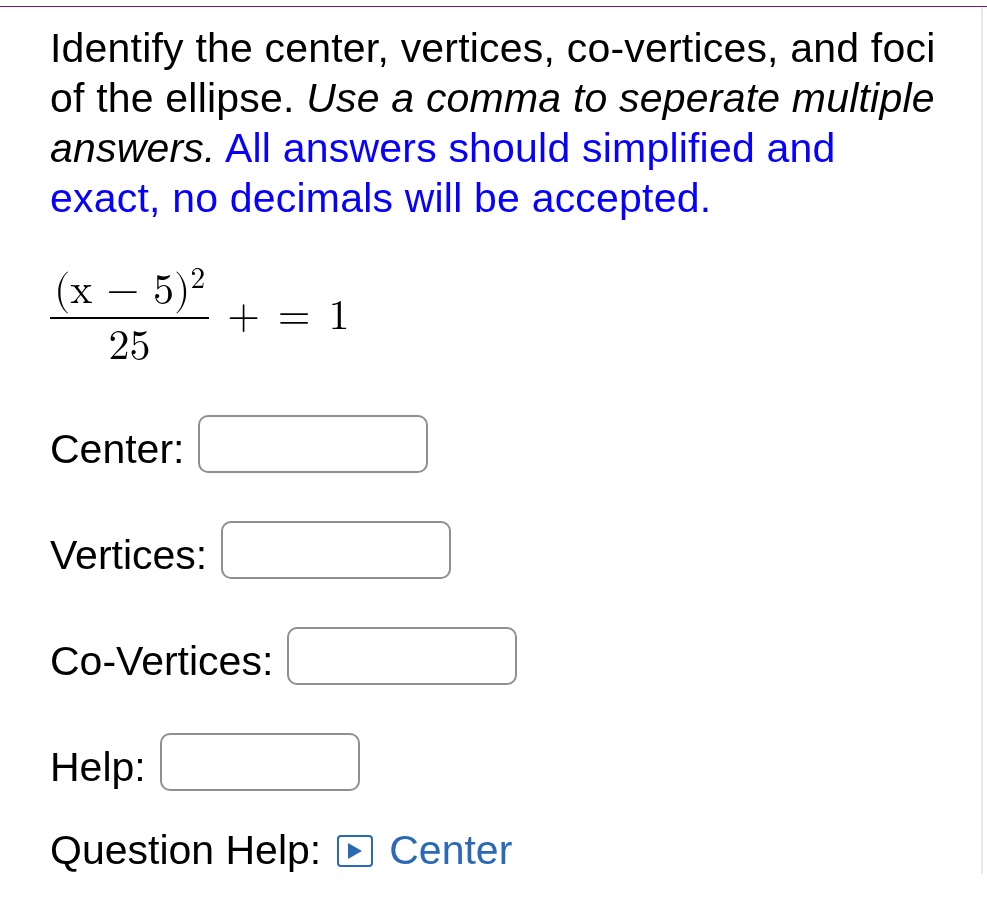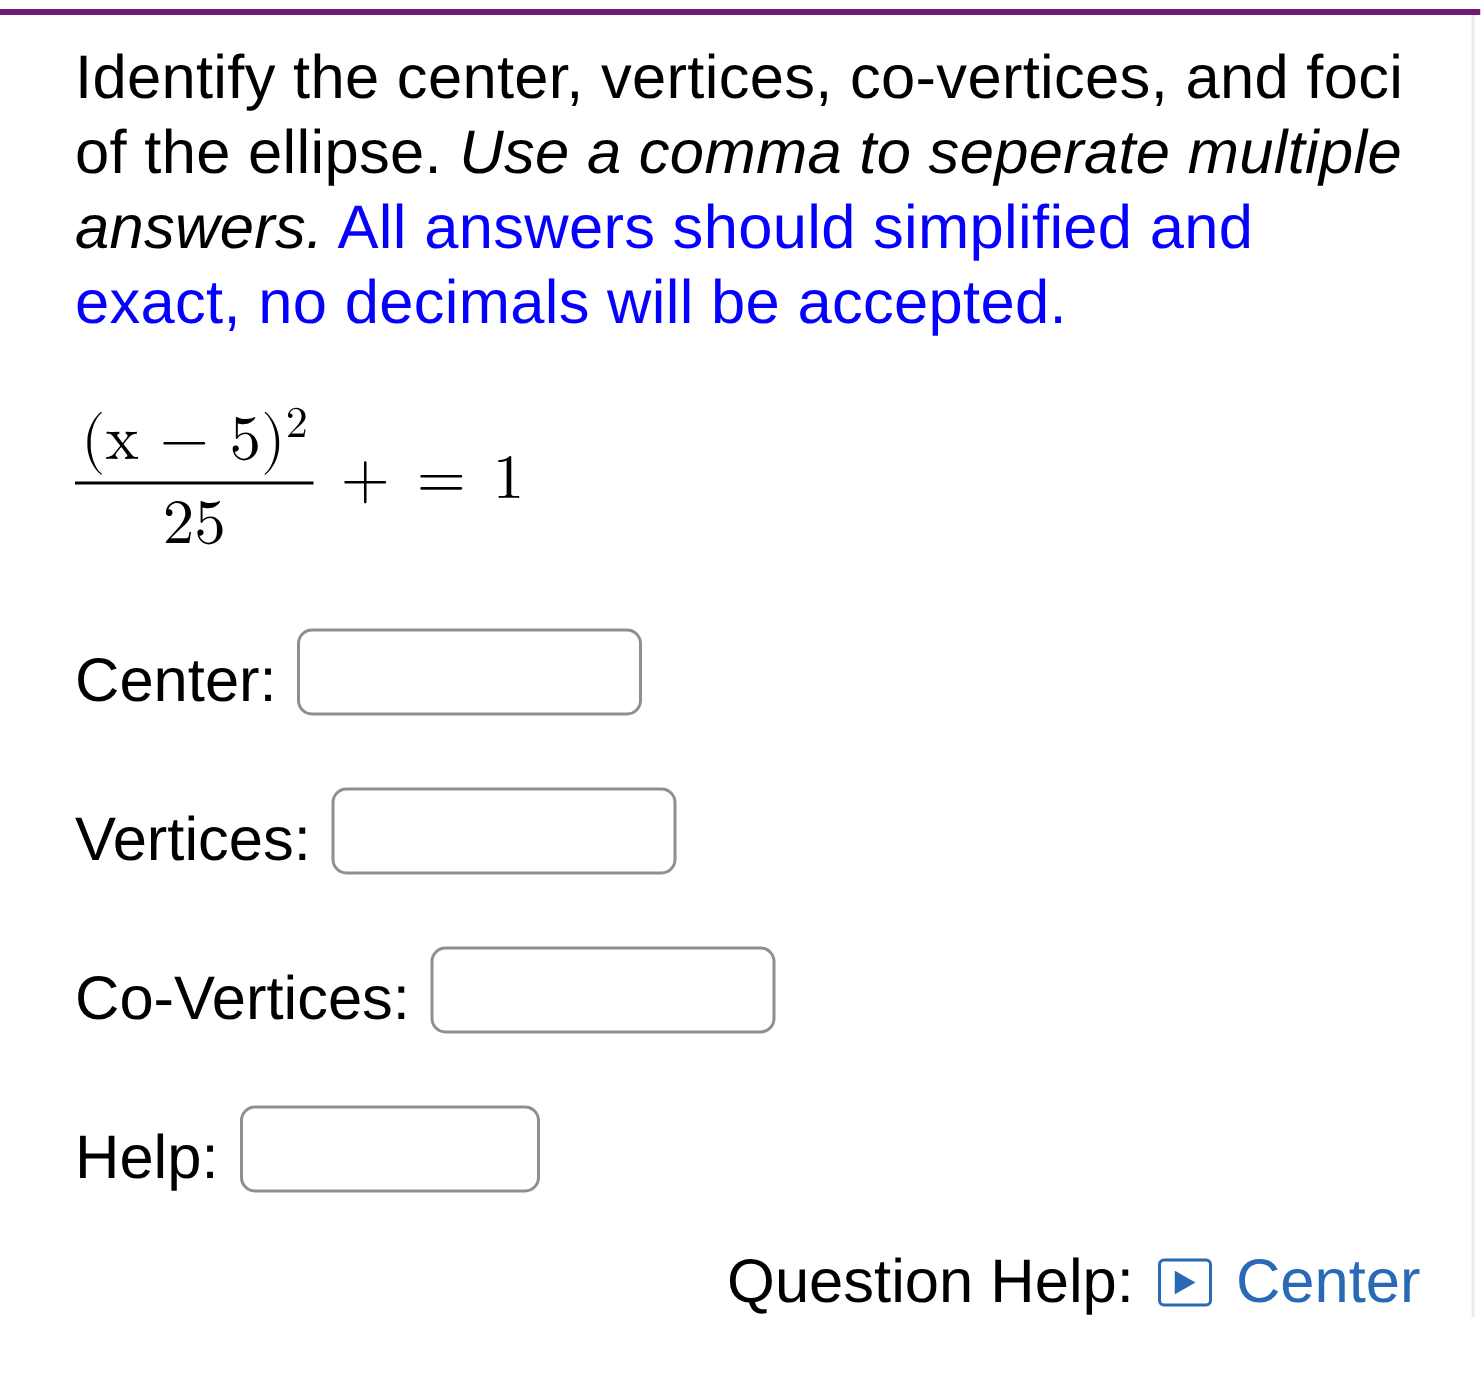"Identify the center, vertices," .page { border-top: 4px solid #701a75 -> 1px solid #701a75 }
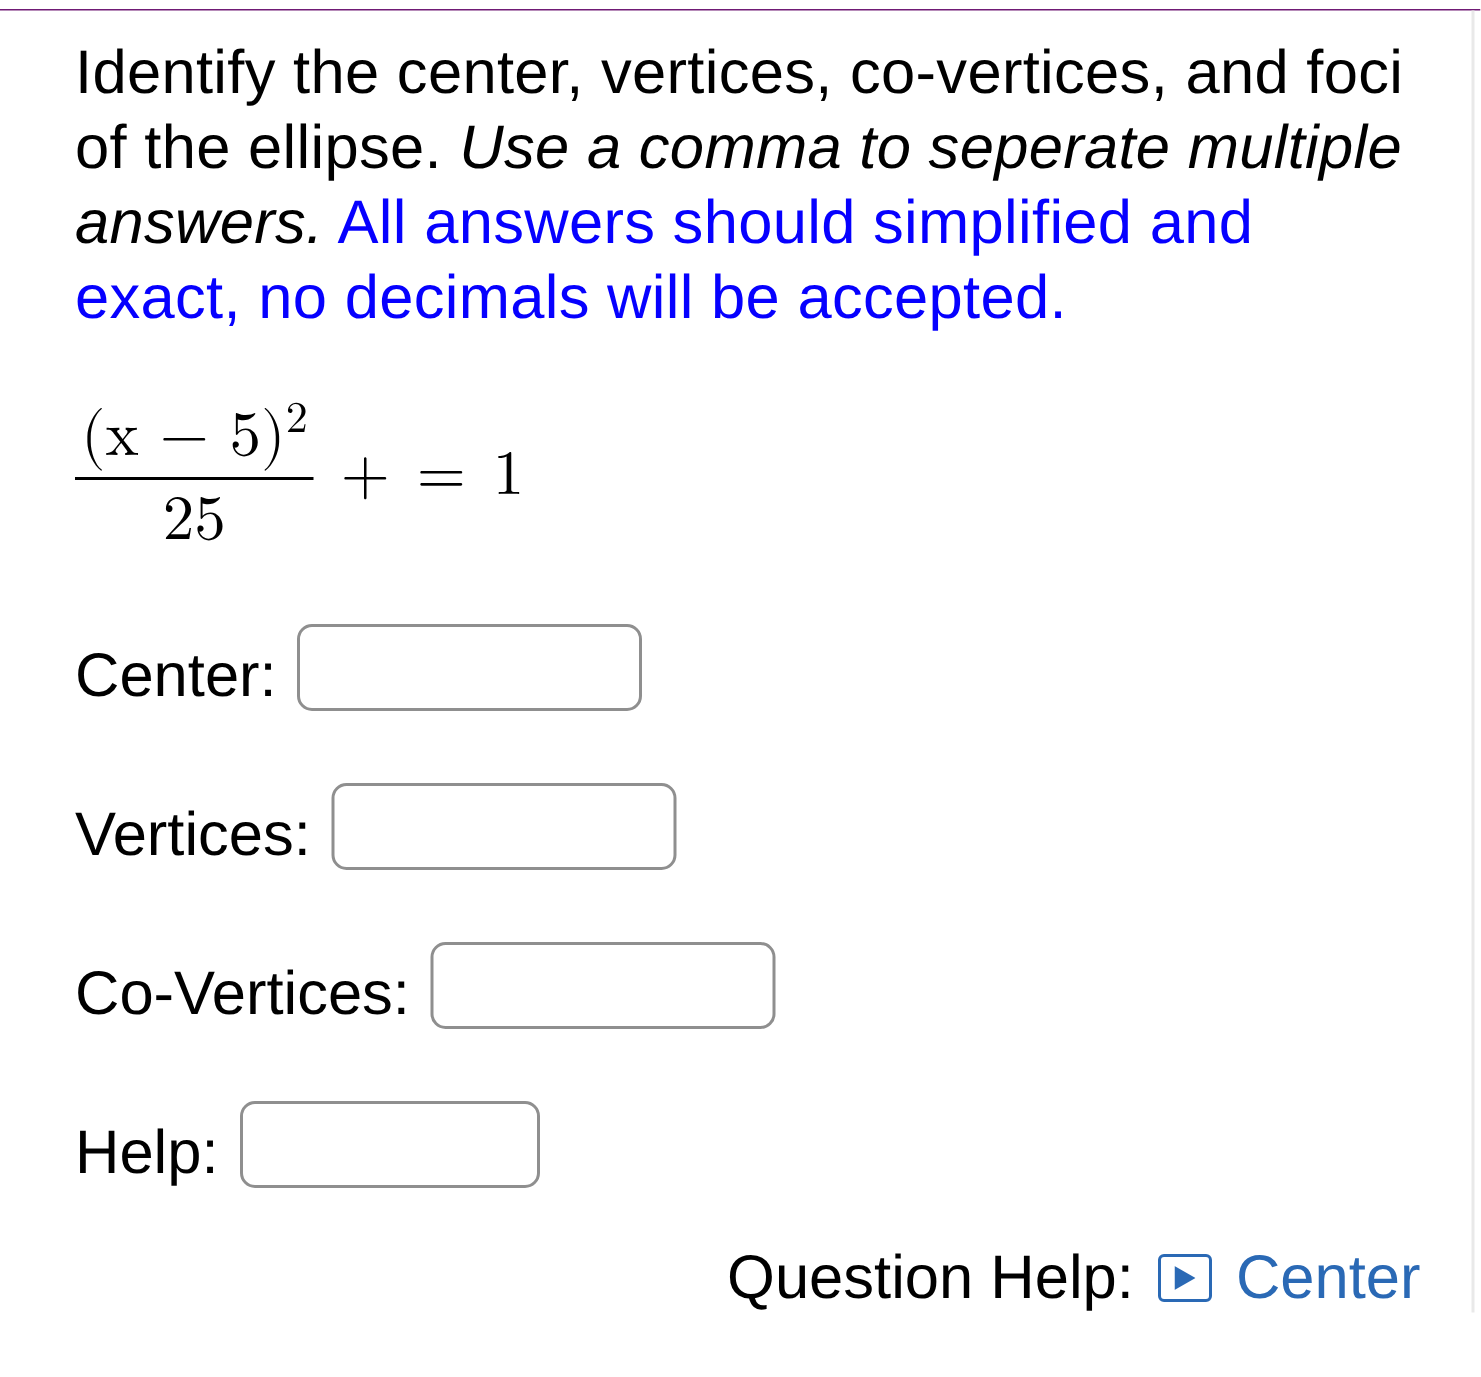"Question Help:" .help-row { justify-content: flex-end -> none }
